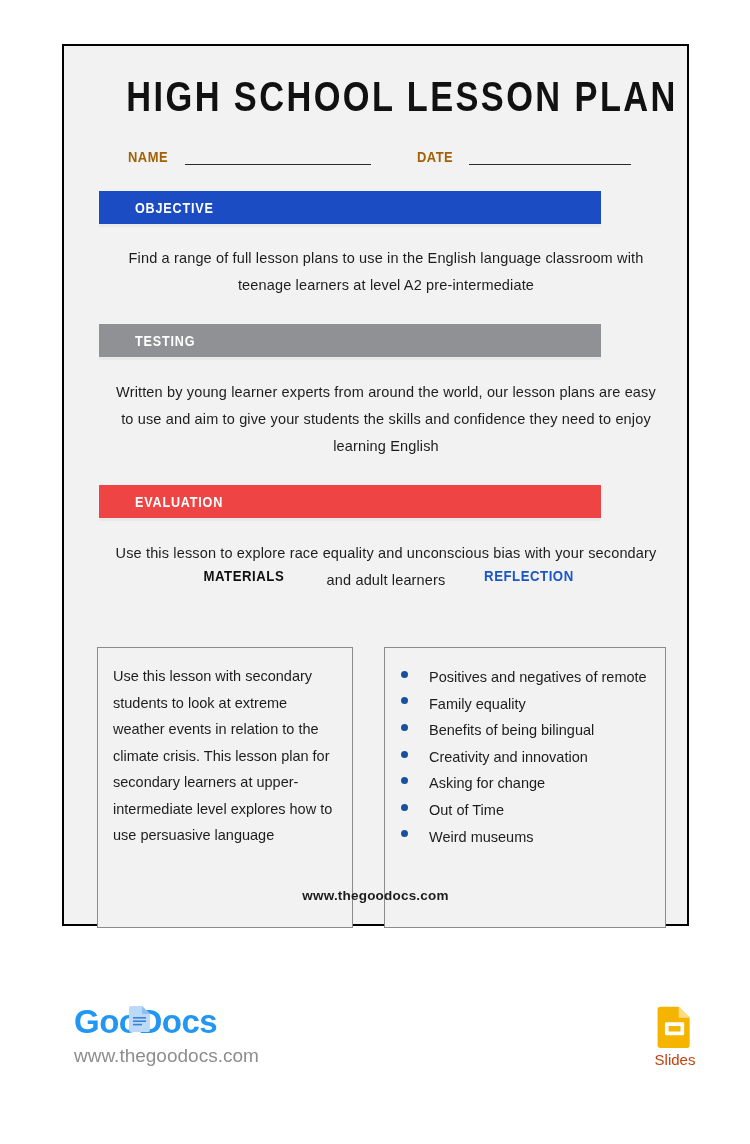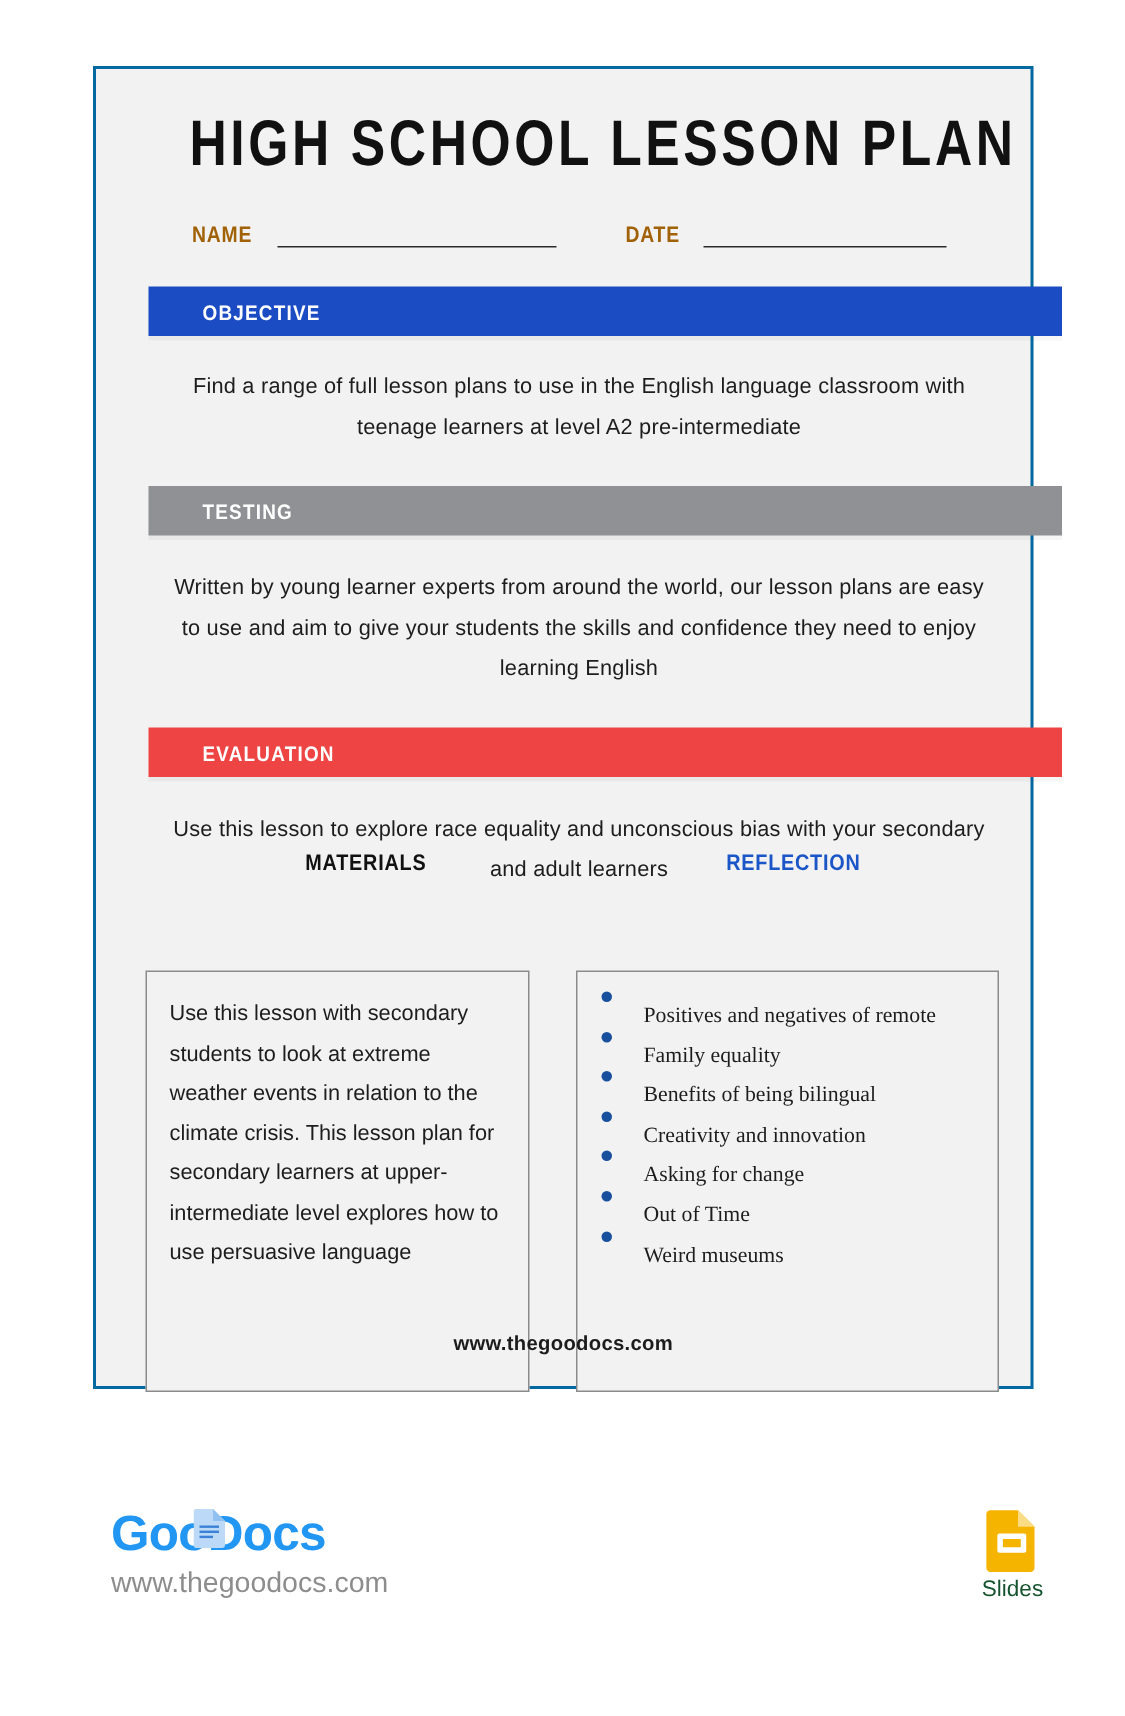"HIGH SCHOOL LESSON PLAN" .page-frame { border: 2px solid #0369a1 -> 2px solid #000000 }
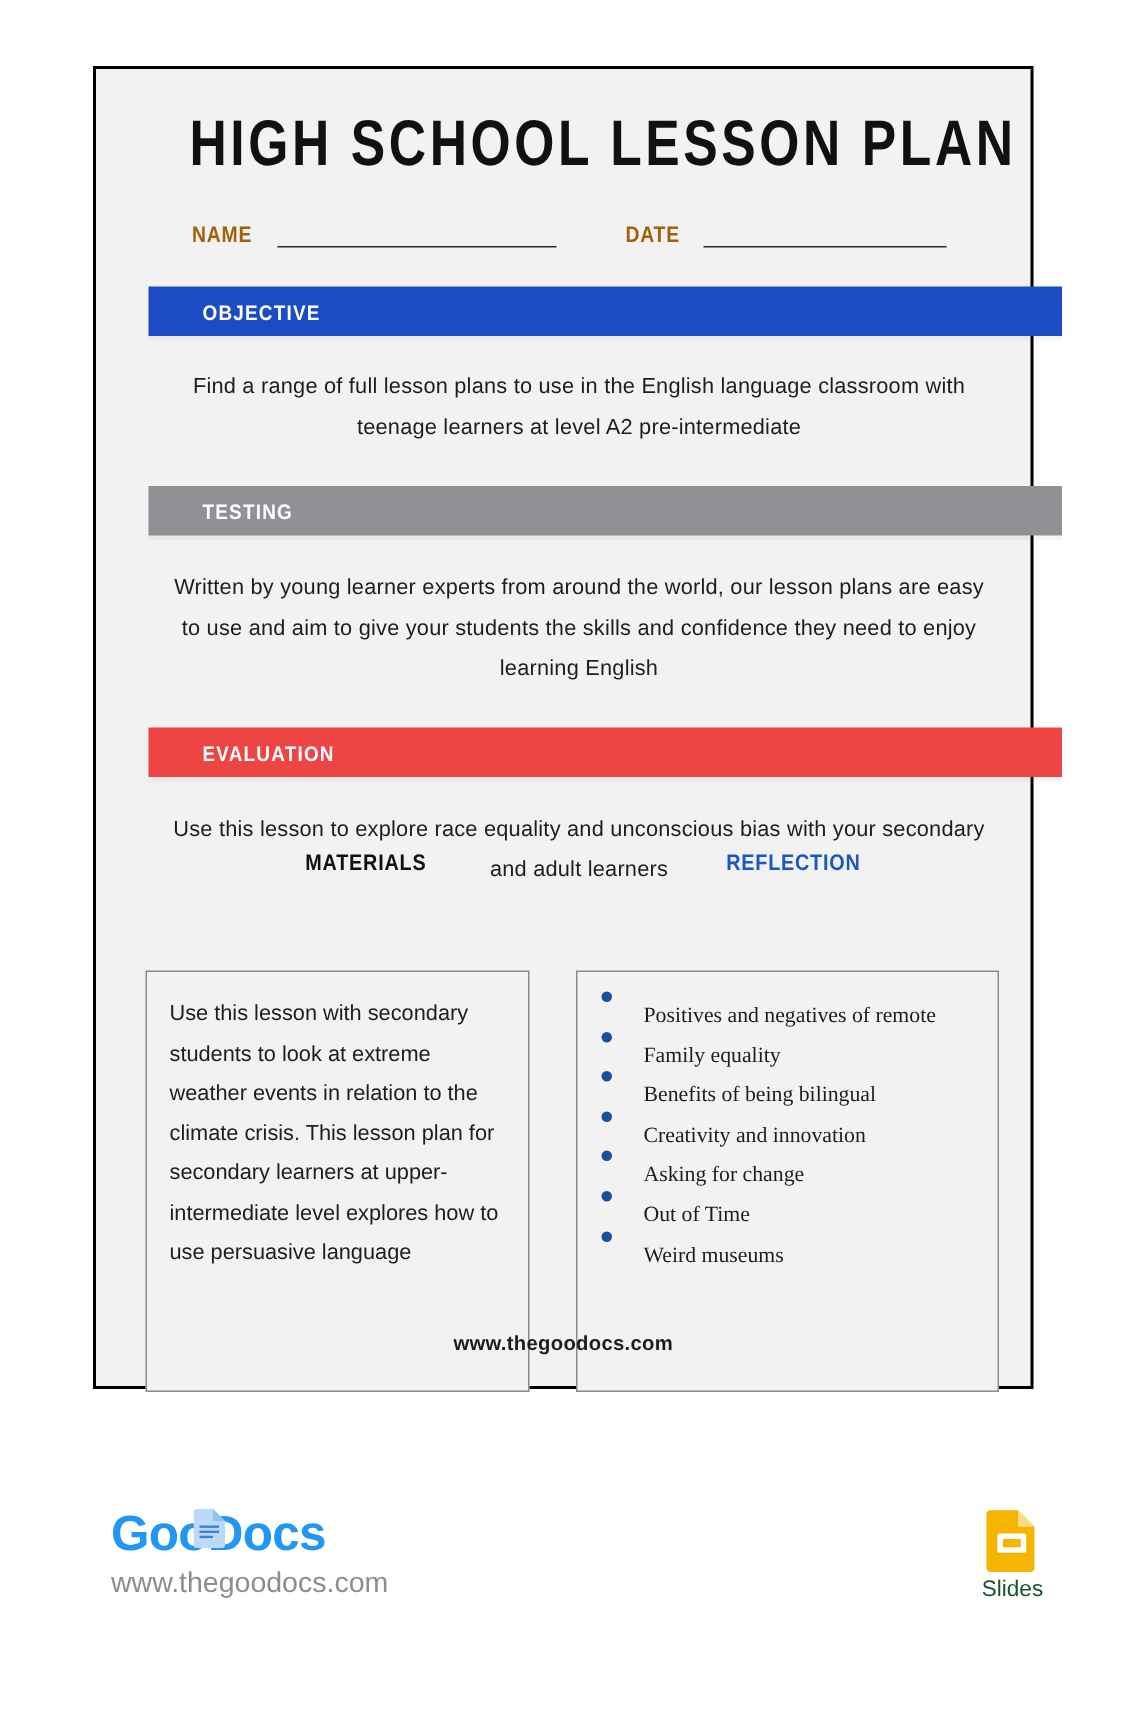"OBJECTIVE" .bar { width: 609px -> 502px }
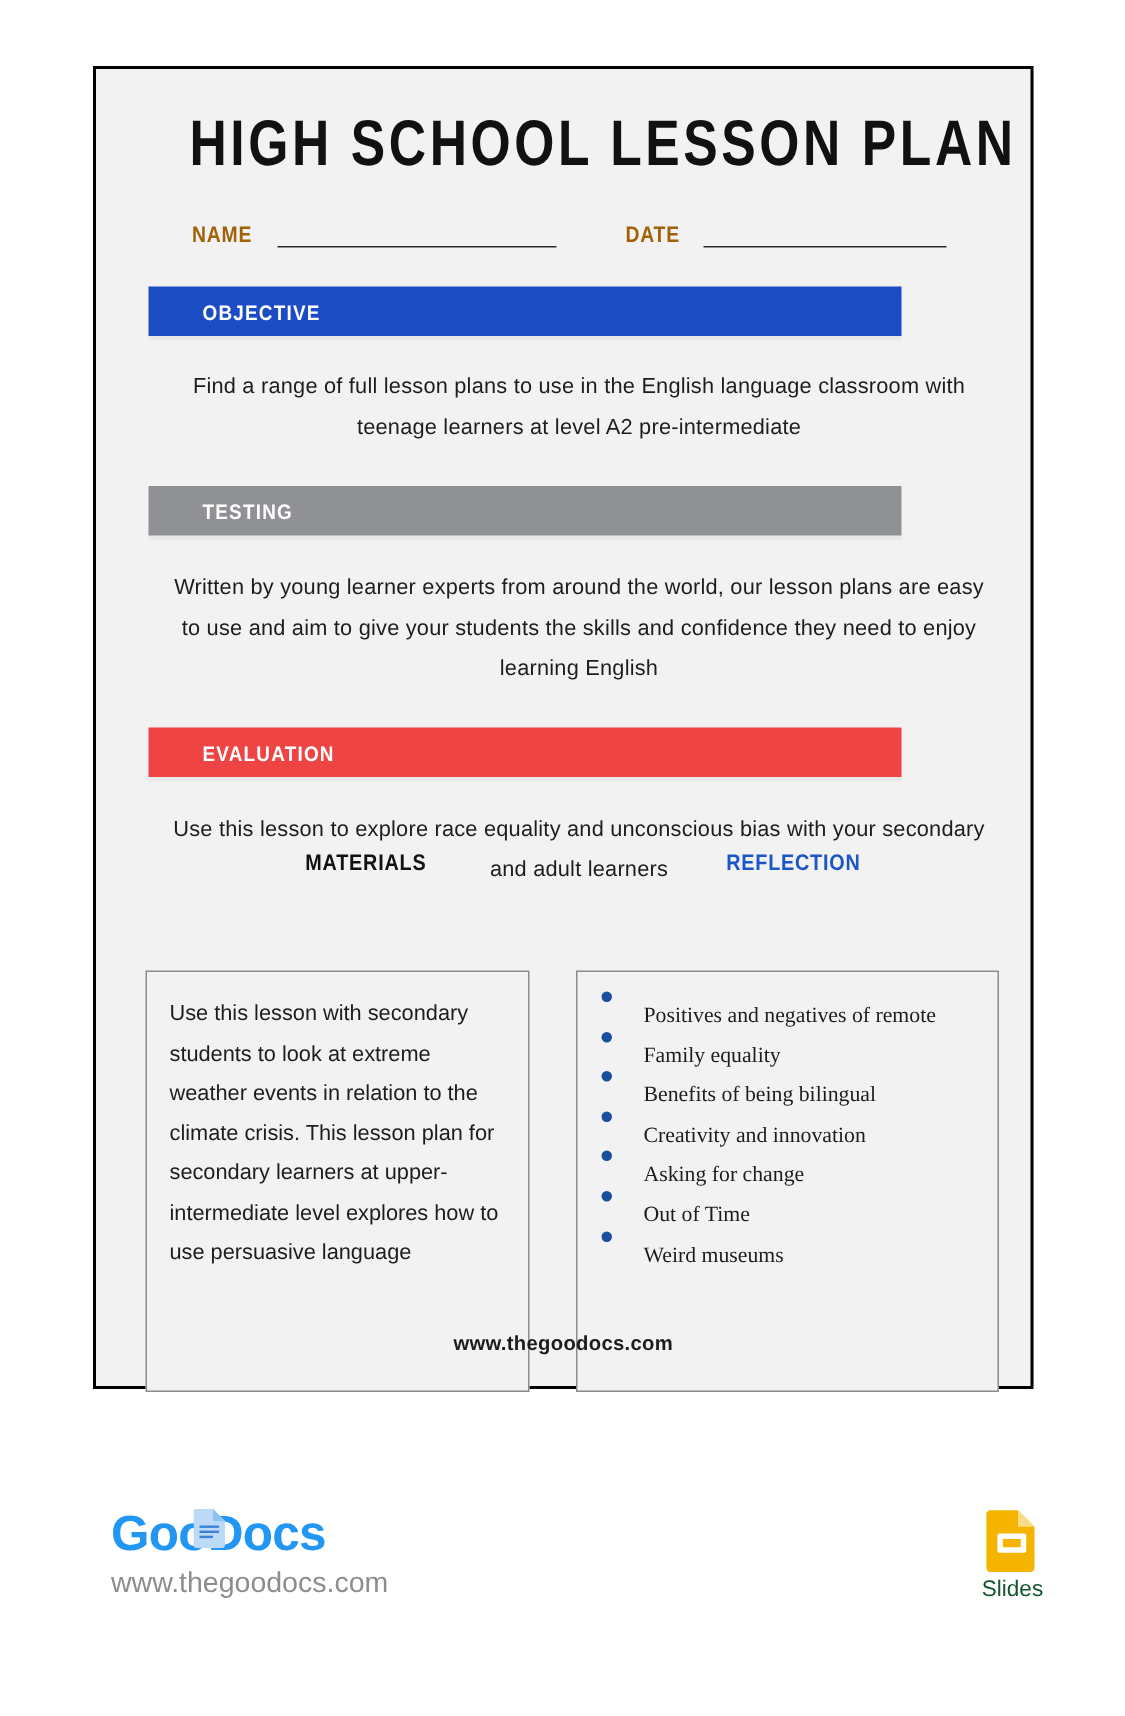"Positives and negatives of remote" .bullet-list li { align-items: flex-start -> center; font-family: Liberation Serif, serif -> Liberation Sans, sans-serif }
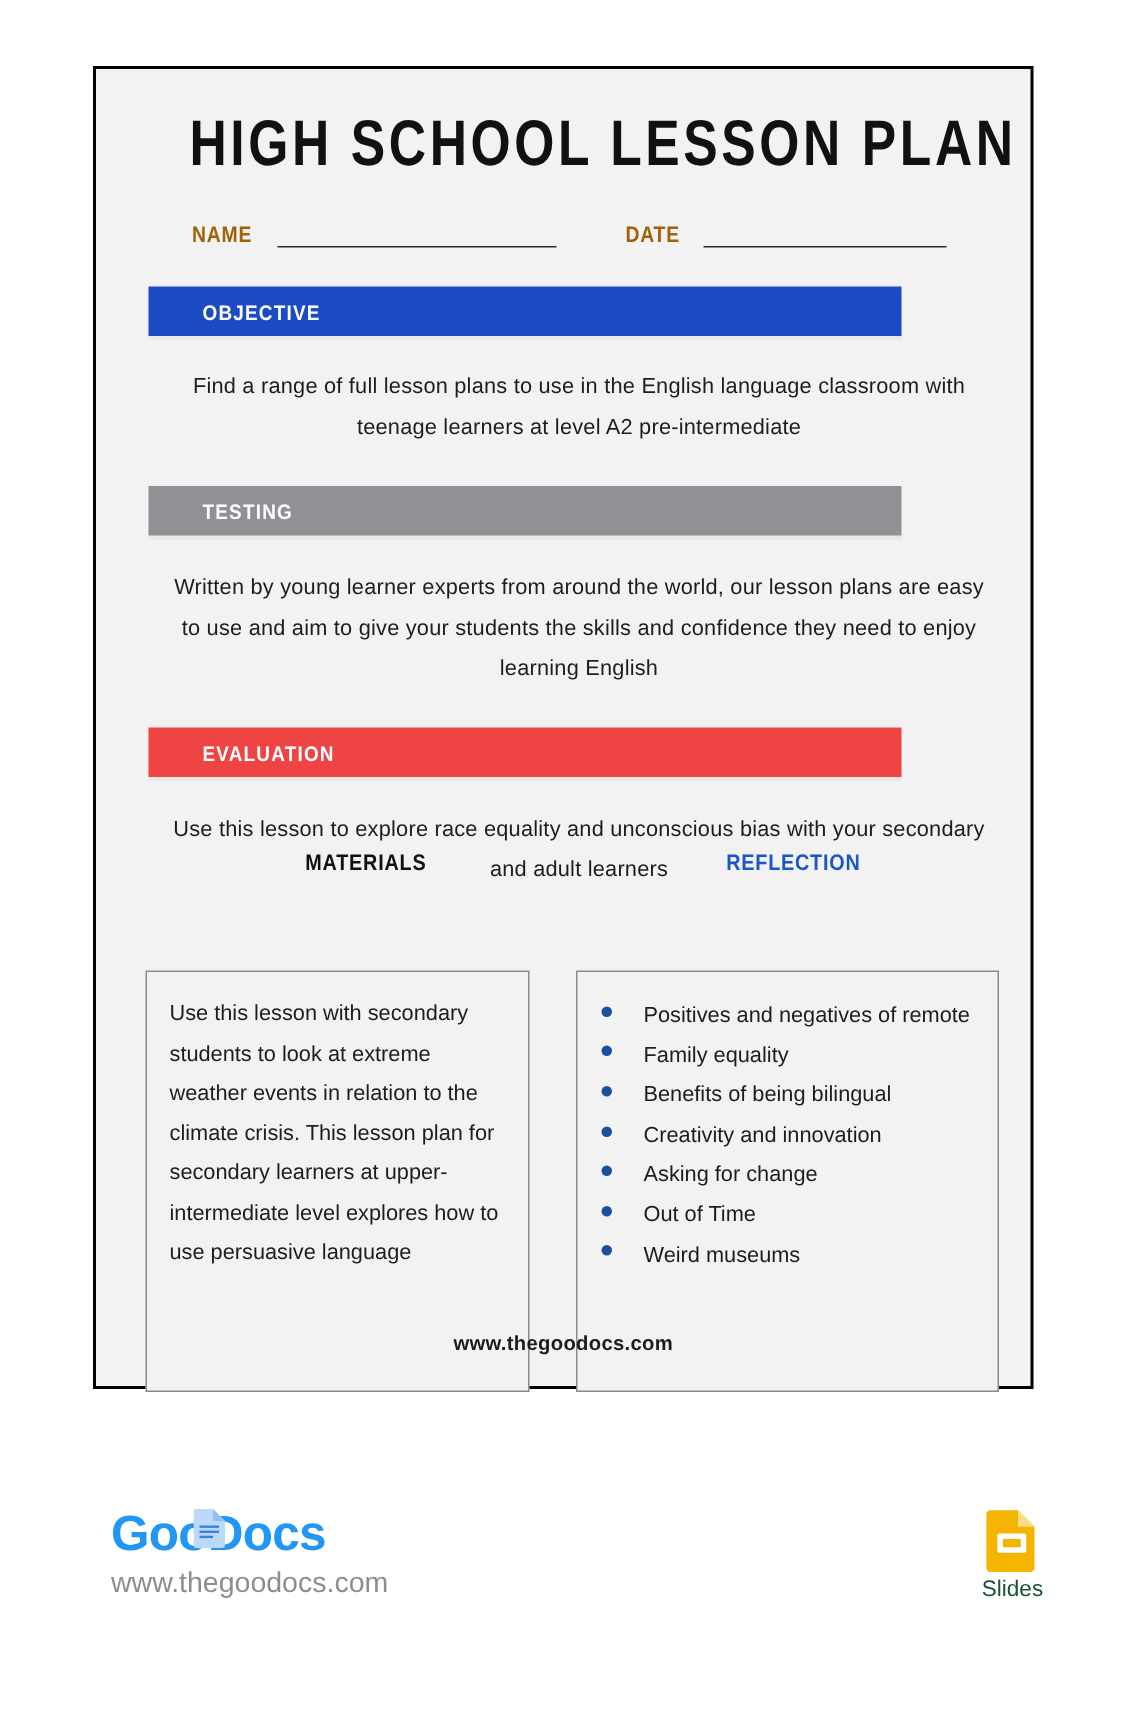"Slides" .slides-label { color: #14532d -> #c2410c }
